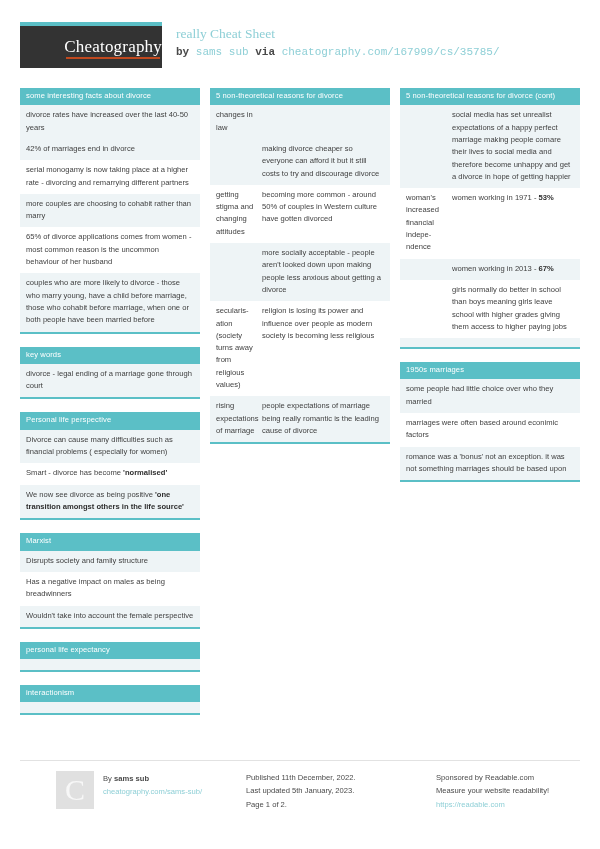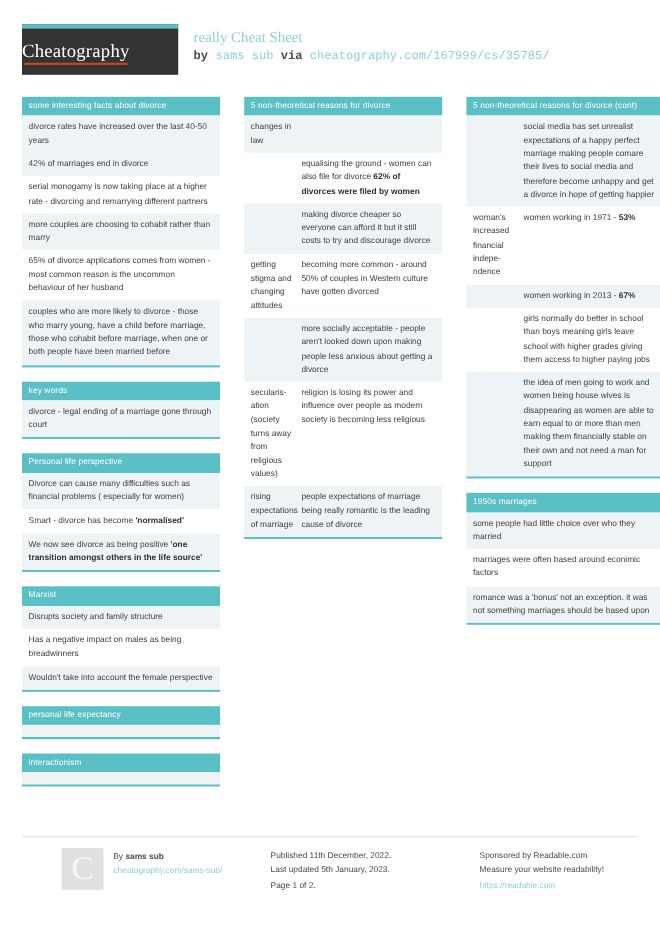"Cheatography" .logo-box { justify-content: flex-start -> flex-end }
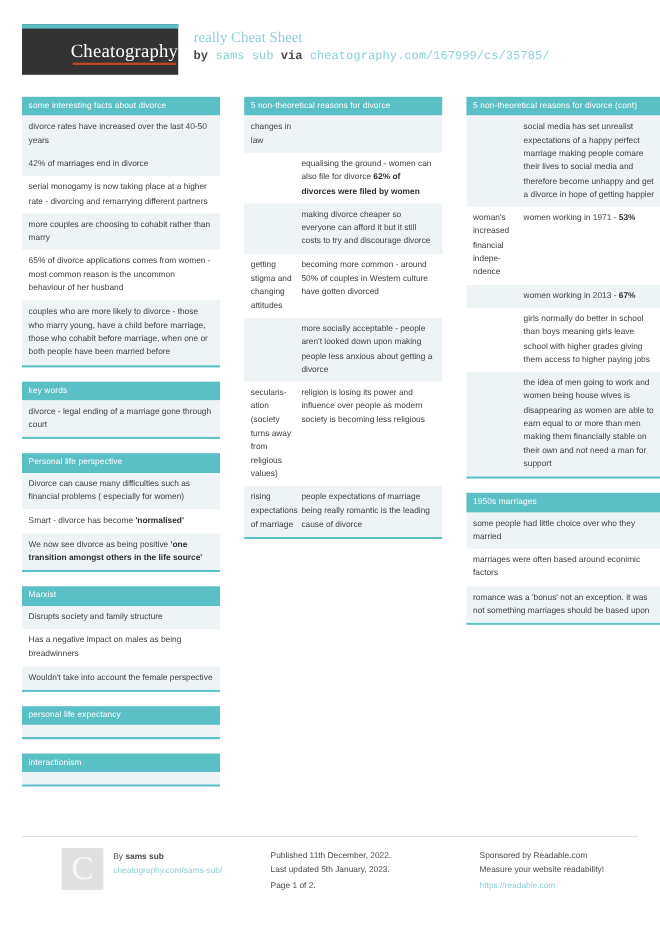"some interesting facts about divorce" .columns { gap: 22px -> 10px }
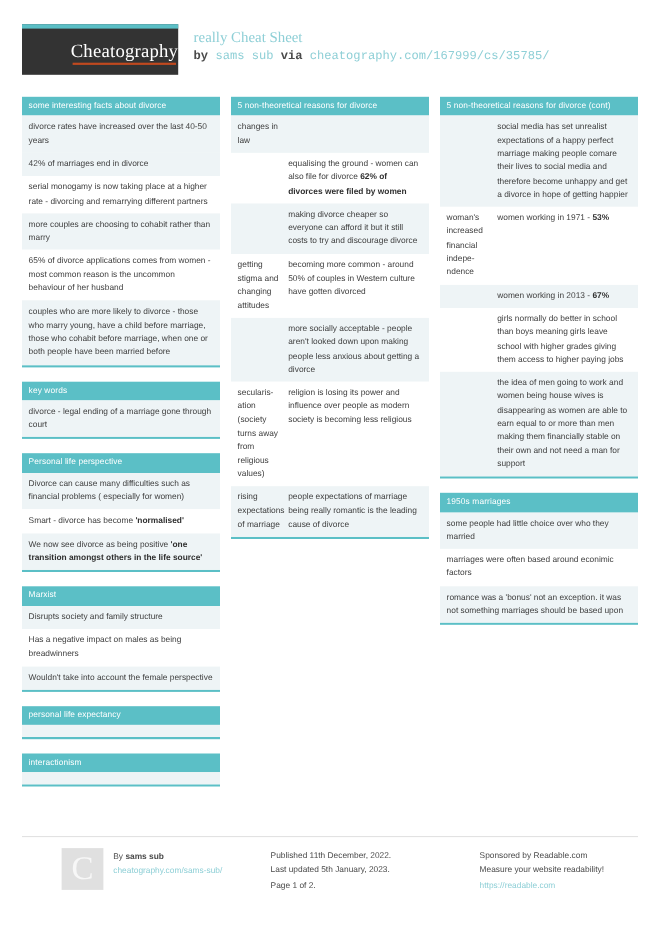"equalising the ground - women" div.row { html: <div> <div></div> <div>equalising the ground - women can also file for divorce <b>62% of divorces were filed by women</b></div> </div> -> none }
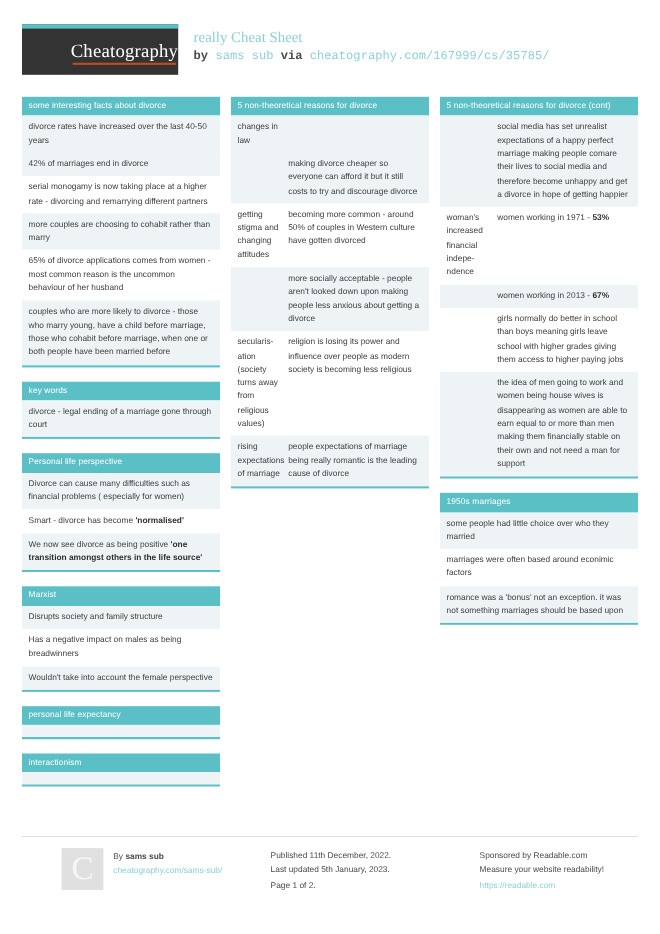"the idea of men going" div.cell-val { html: <div>the idea of men going to work and women being house wives is disappearing as women are able to earn equal to or more than men making them financ­ially stable on their own and not need a man for support</div> -> none }
